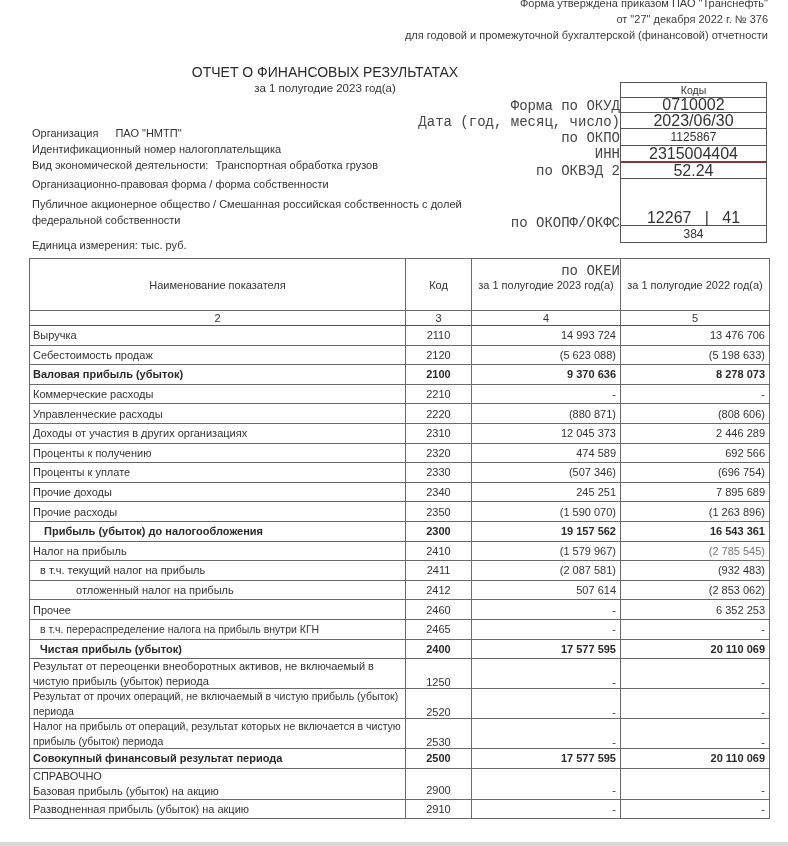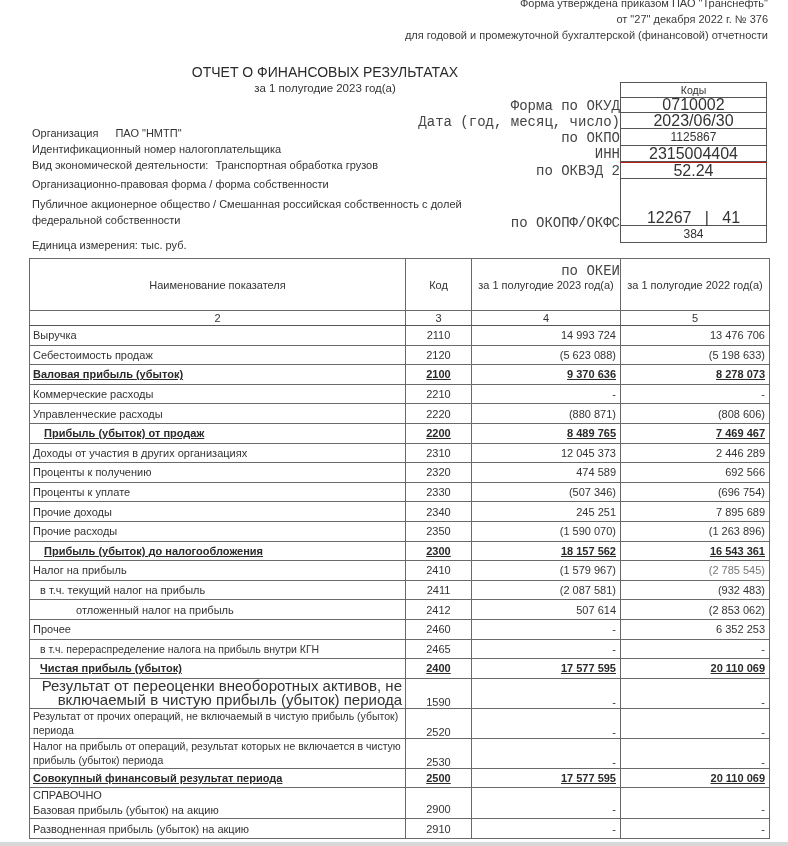"Валовая прибыль (убыток)" table.report tr.bold td { text-decoration: underline -> none }
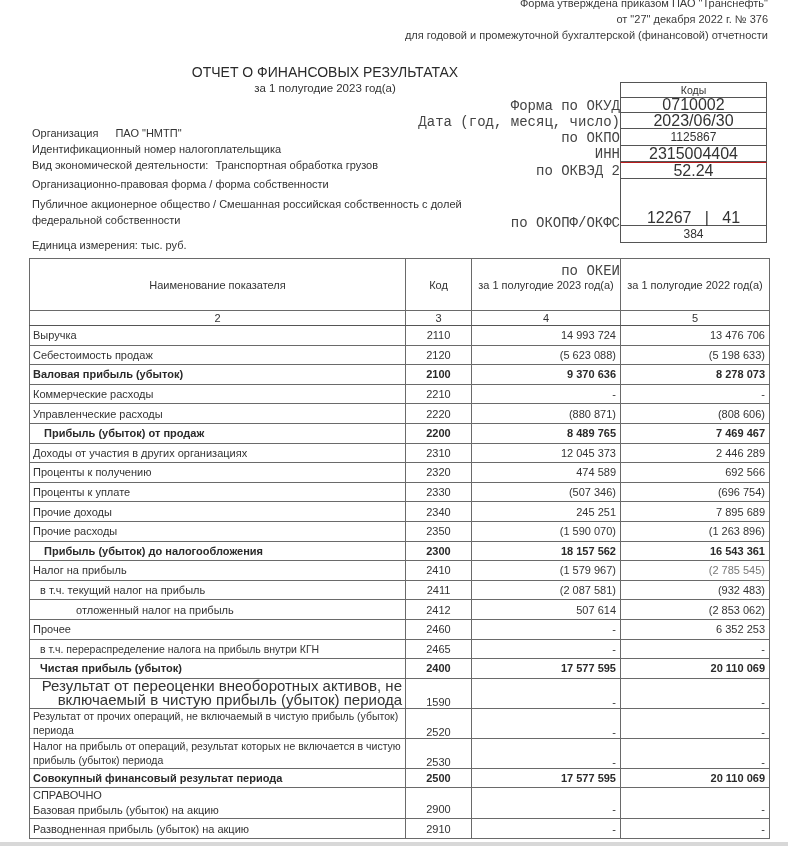"Прибыль (убыток) от продаж" tr.row { html: <tr> <td>Прибыль (убыток) от продаж</td> <td>2200</td> <td>8 489 765</td> <td>7 469 467</td> </tr> -> none }
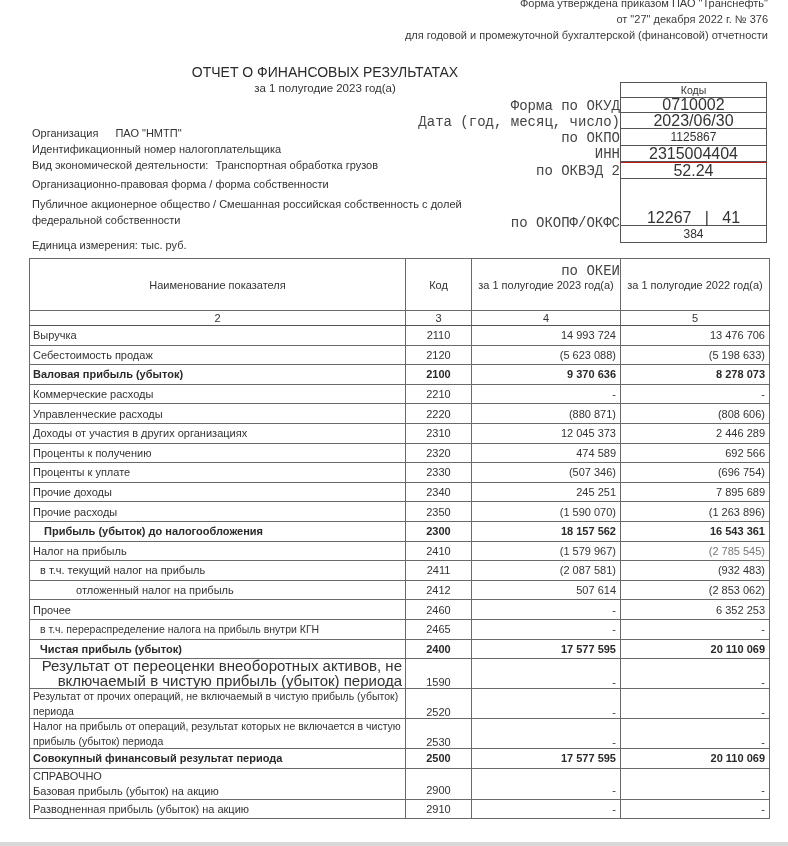"18 157 562" td.num { text: 18 157 562 -> 19 157 562 }
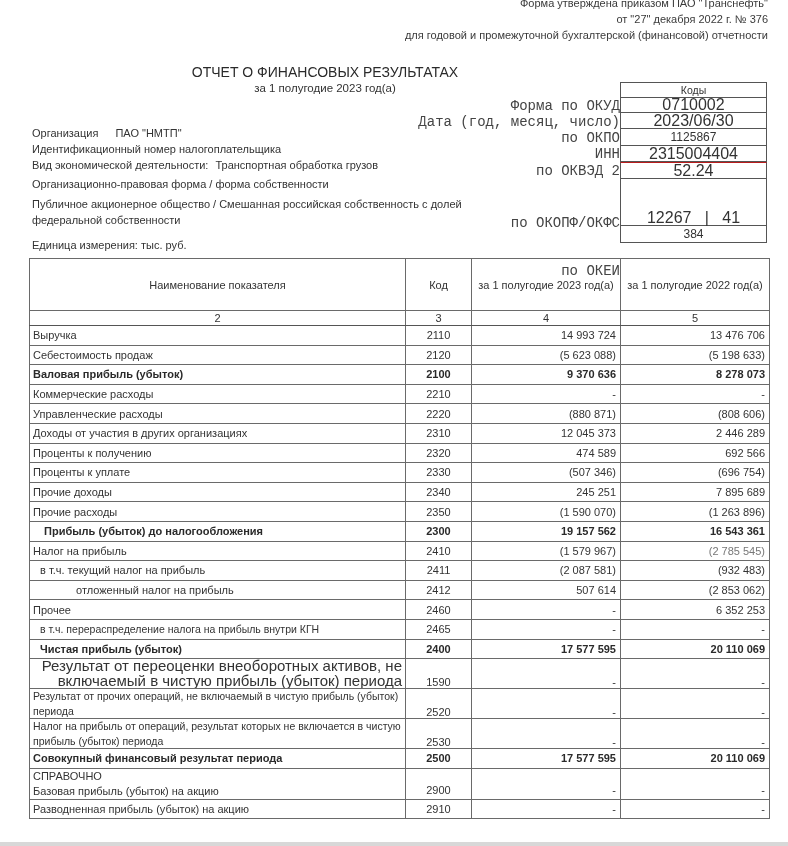"Результат от переоценки внеоборотных" td.name { font-size: 15px -> 11px; text-align: right -> none }
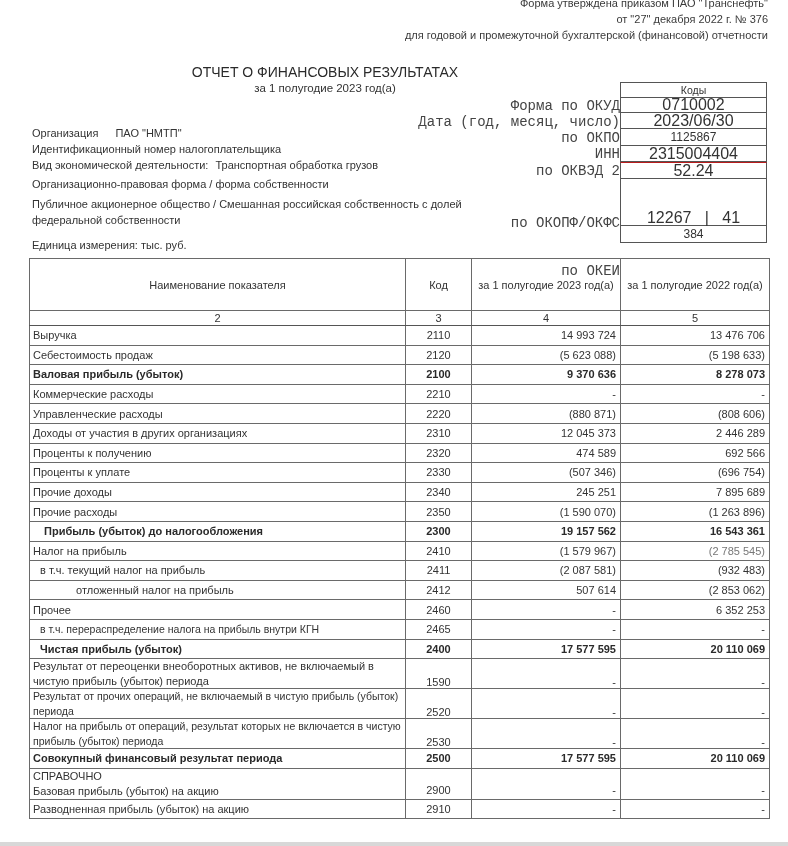"1590" td.code { text: 1590 -> 1250 }
